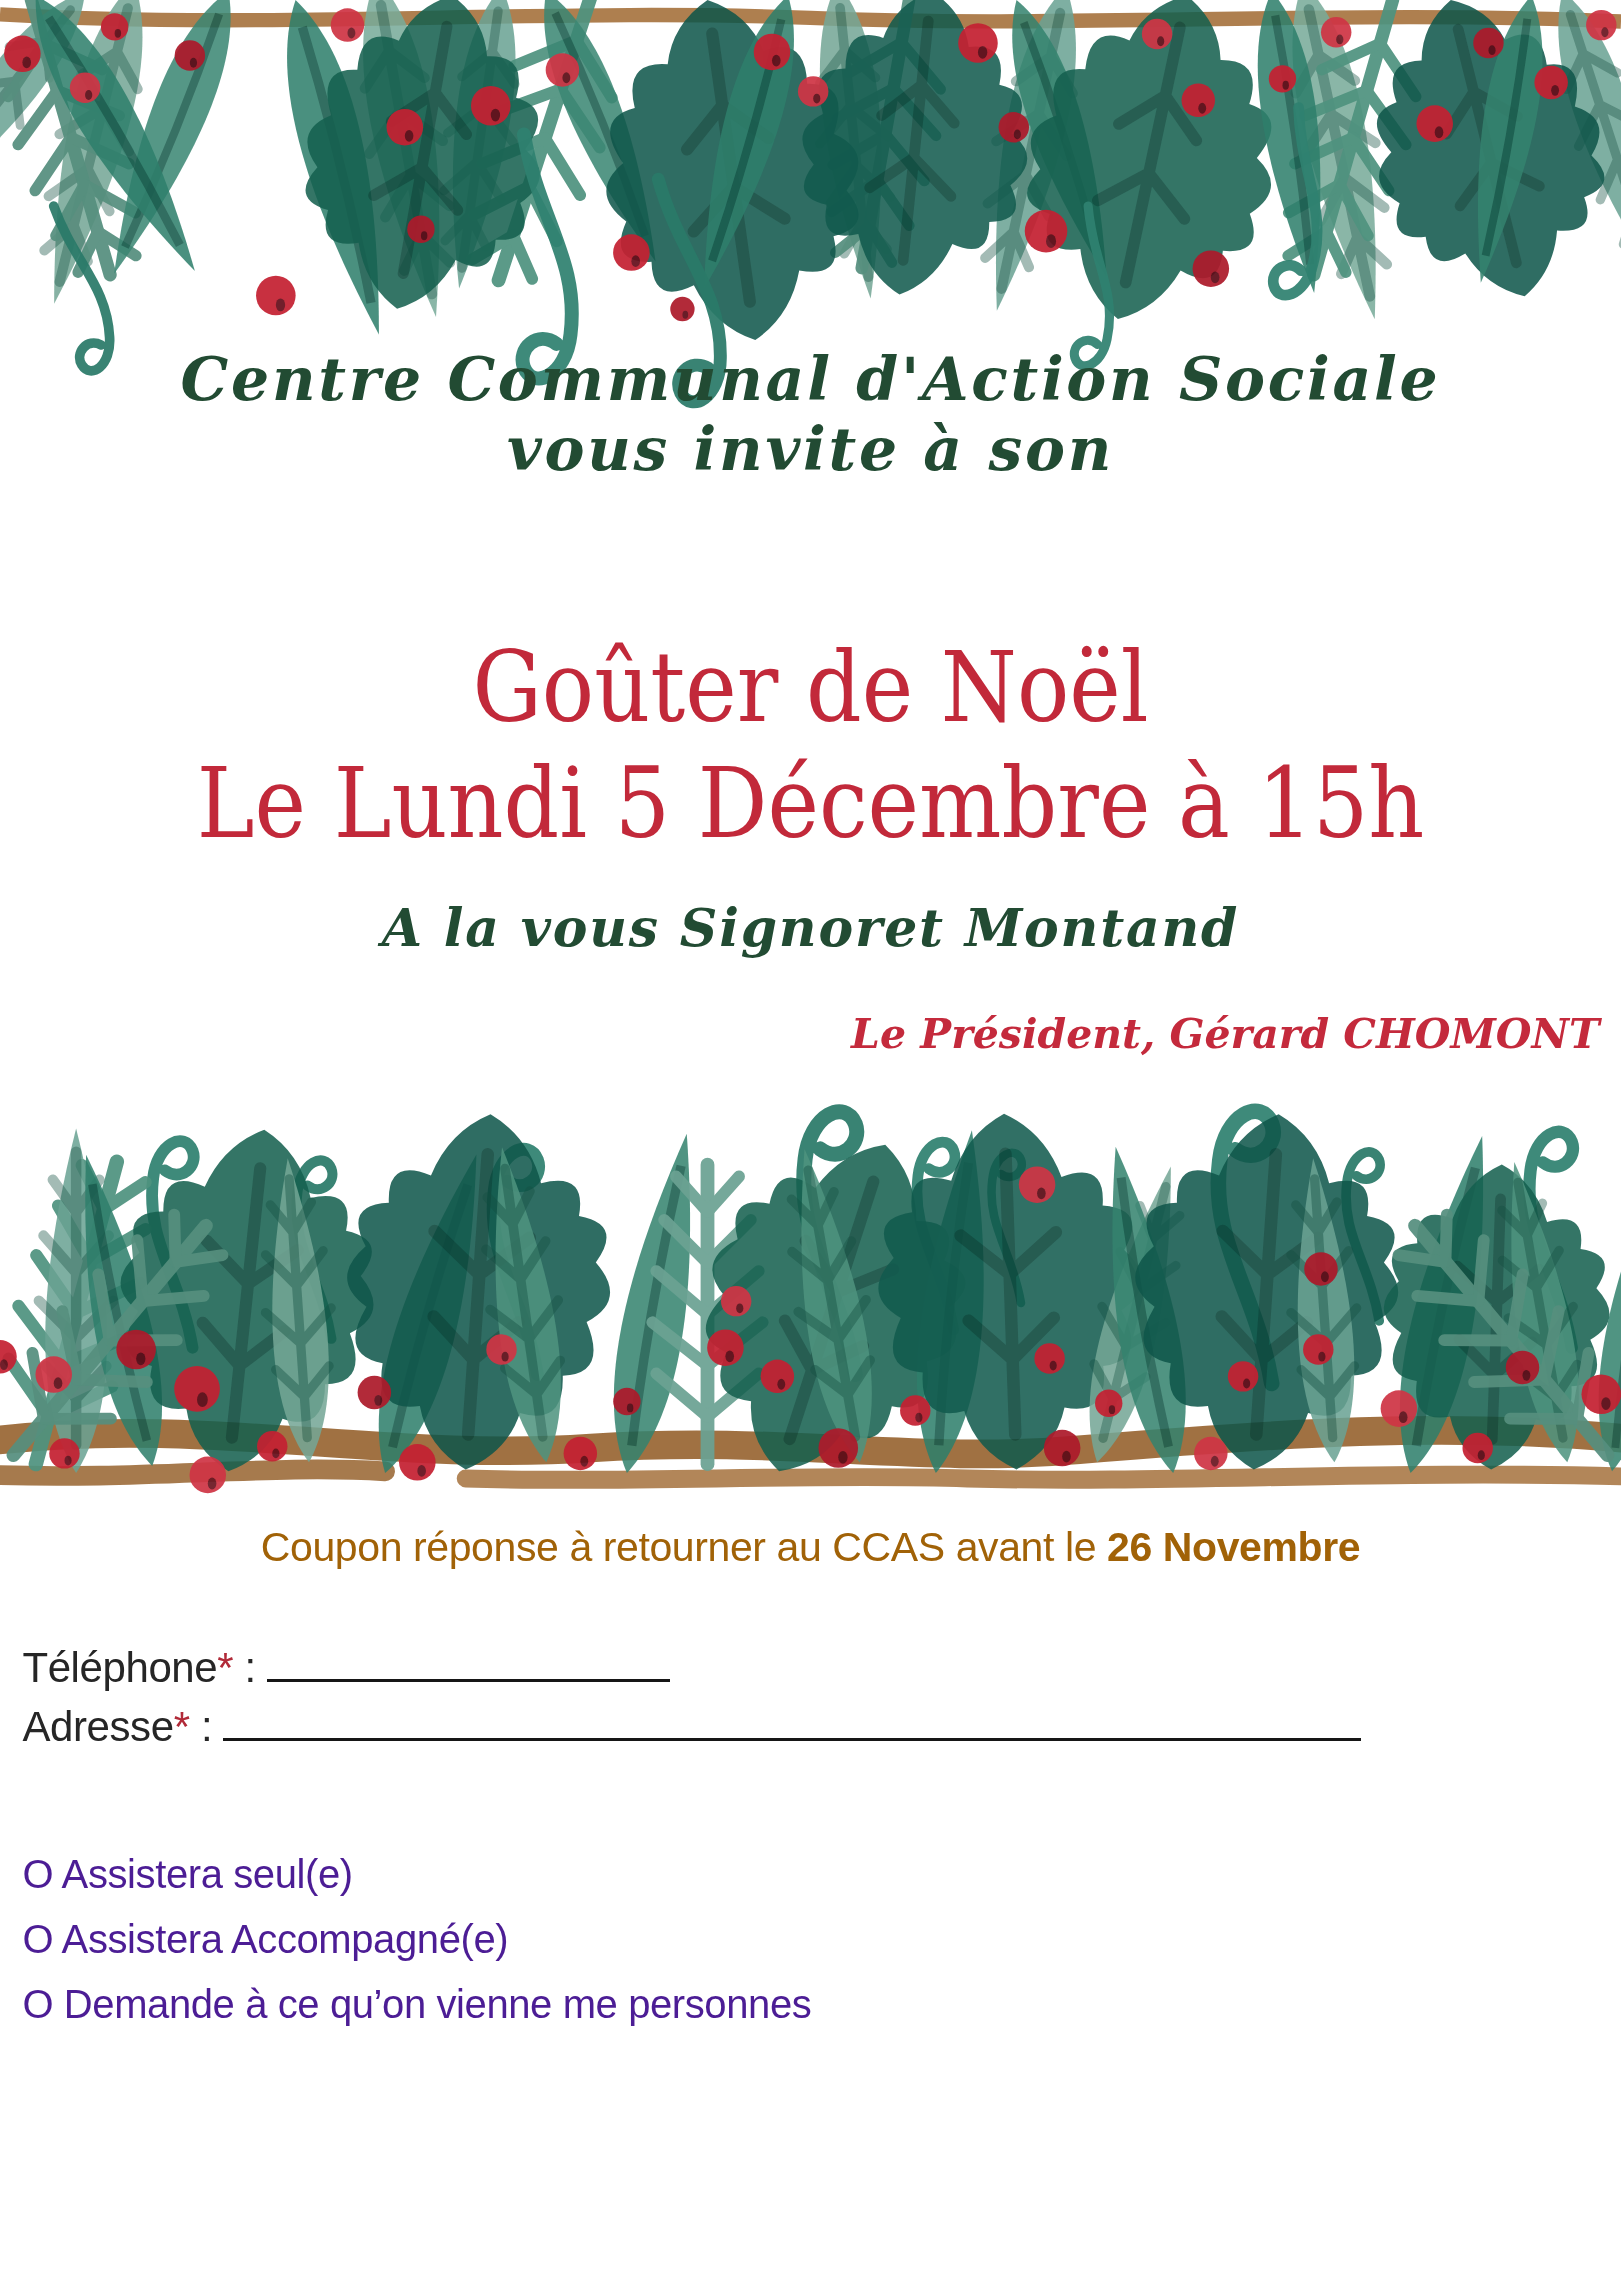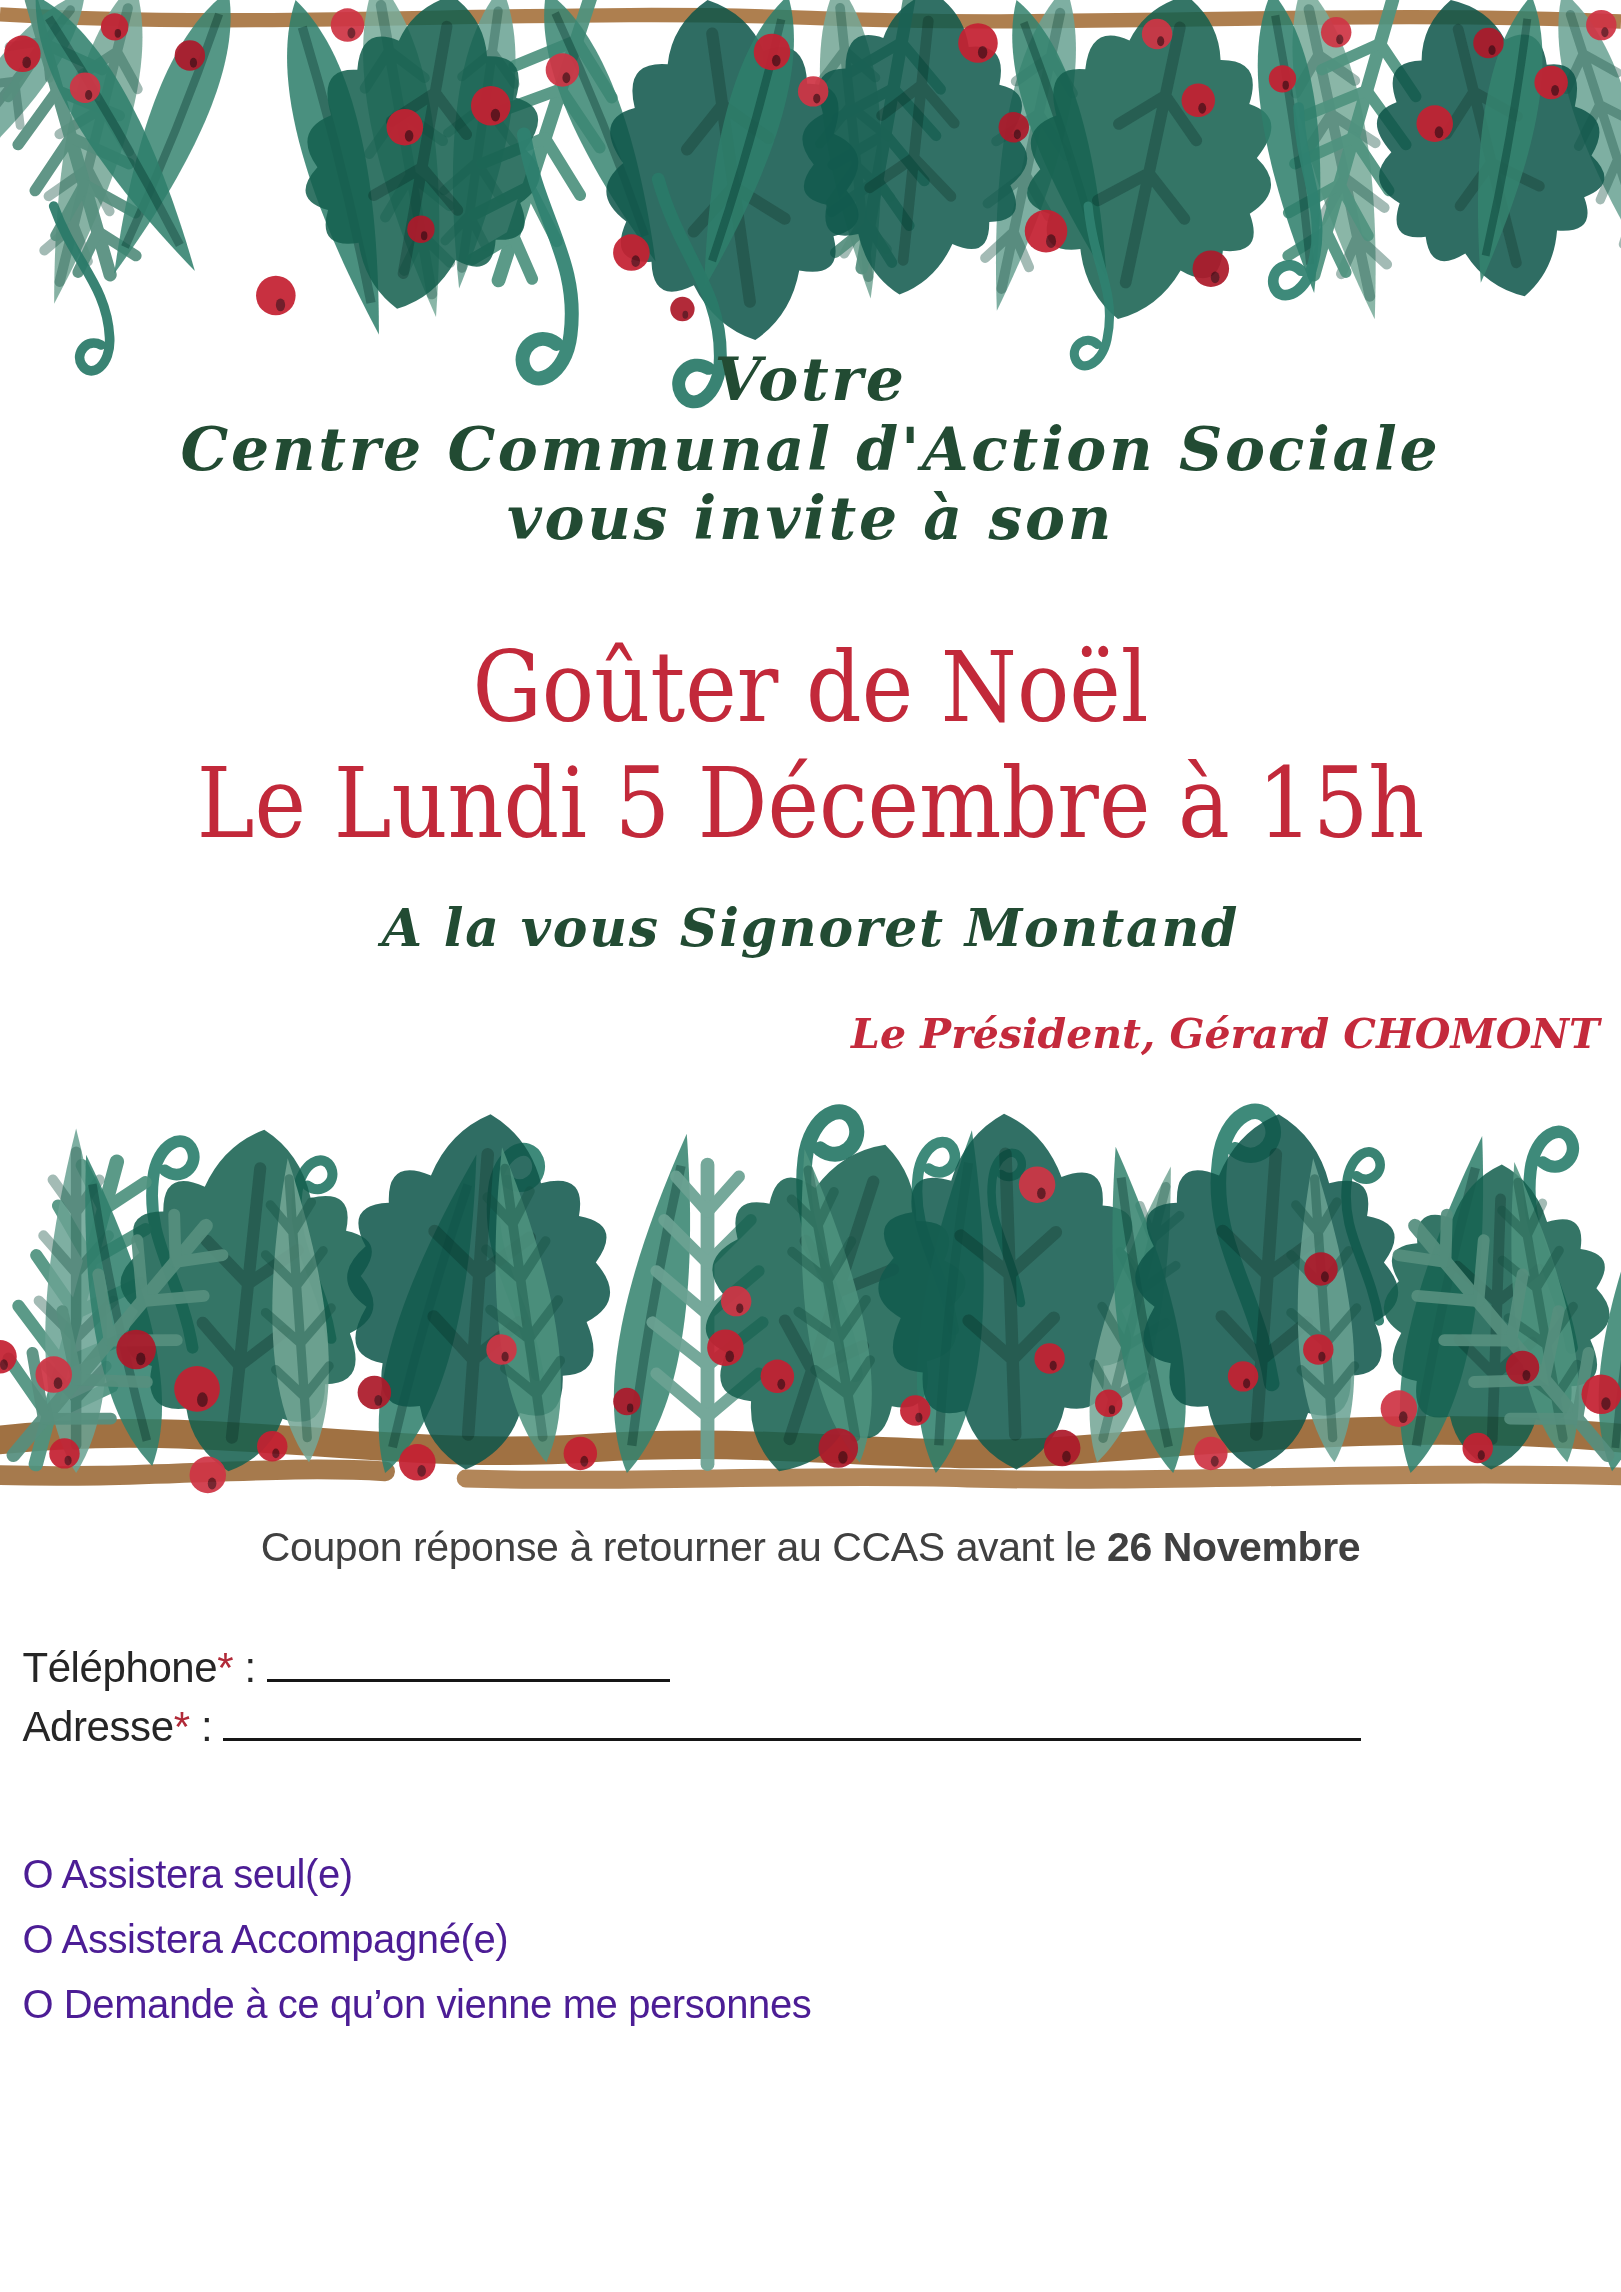"Votre" div { html: <div>Votre</div> -> none }
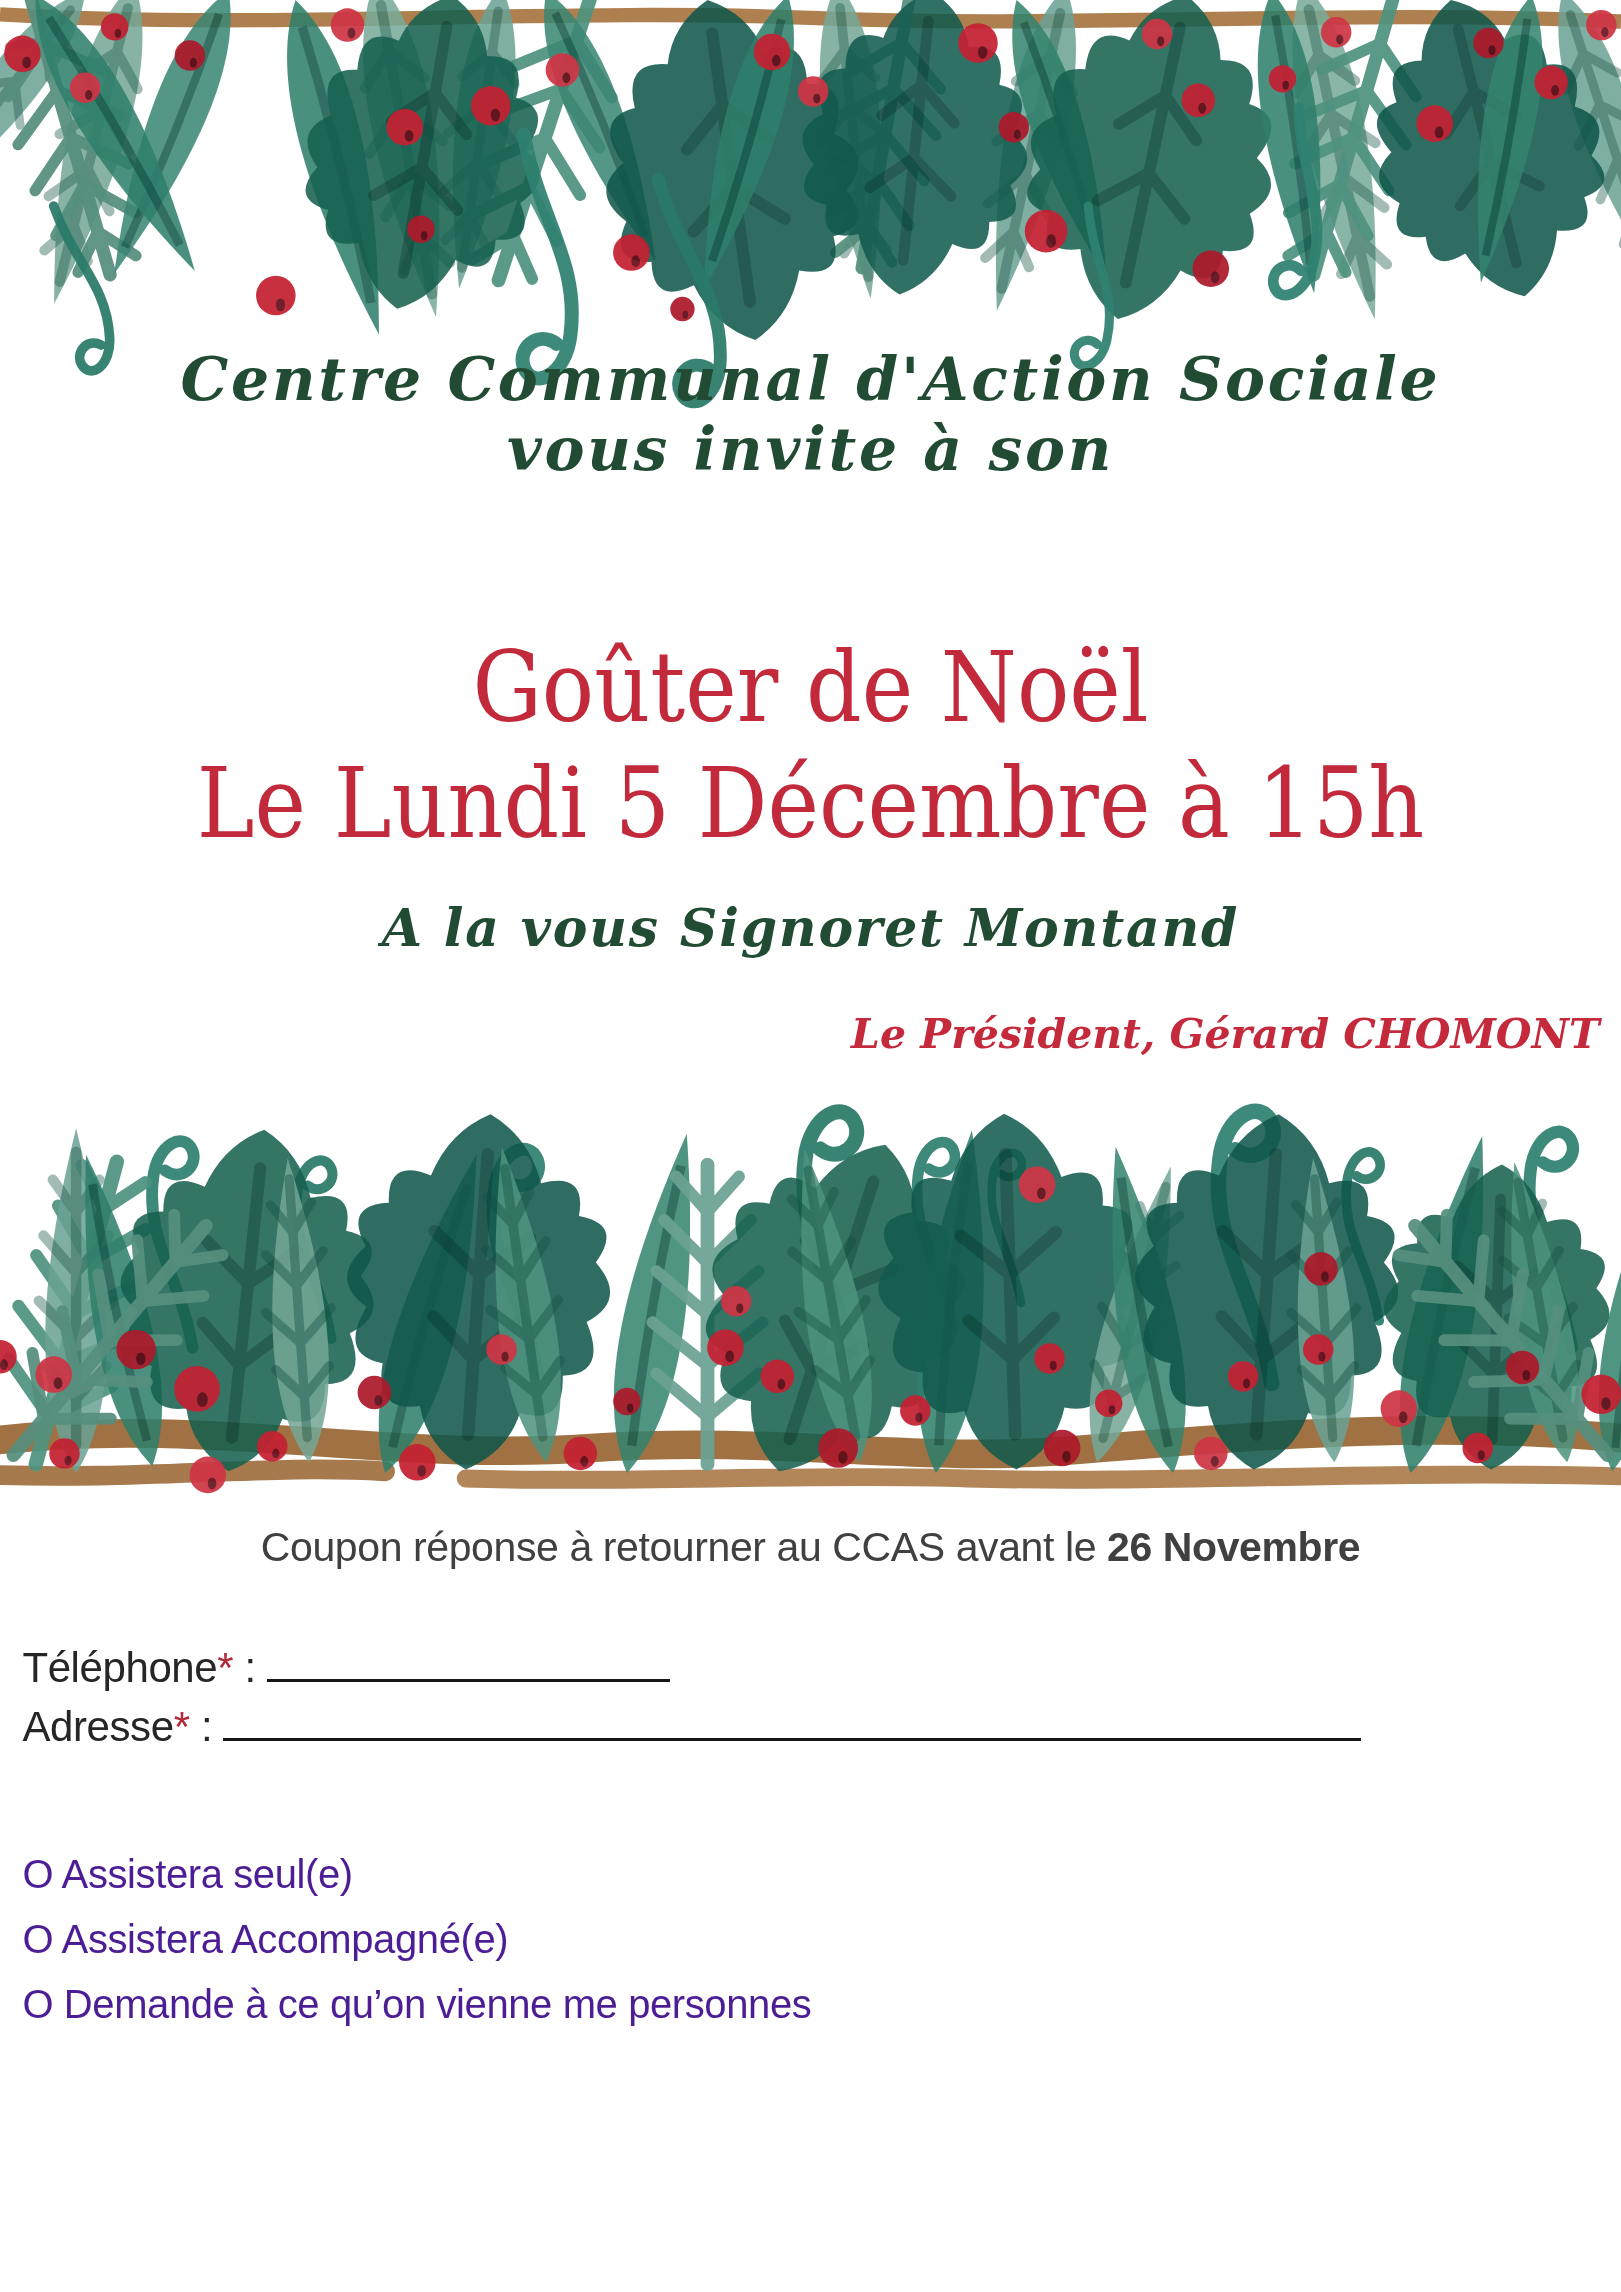"Coupon réponse à retourner au" .coupon { color: #404040 -> #a16207 }
